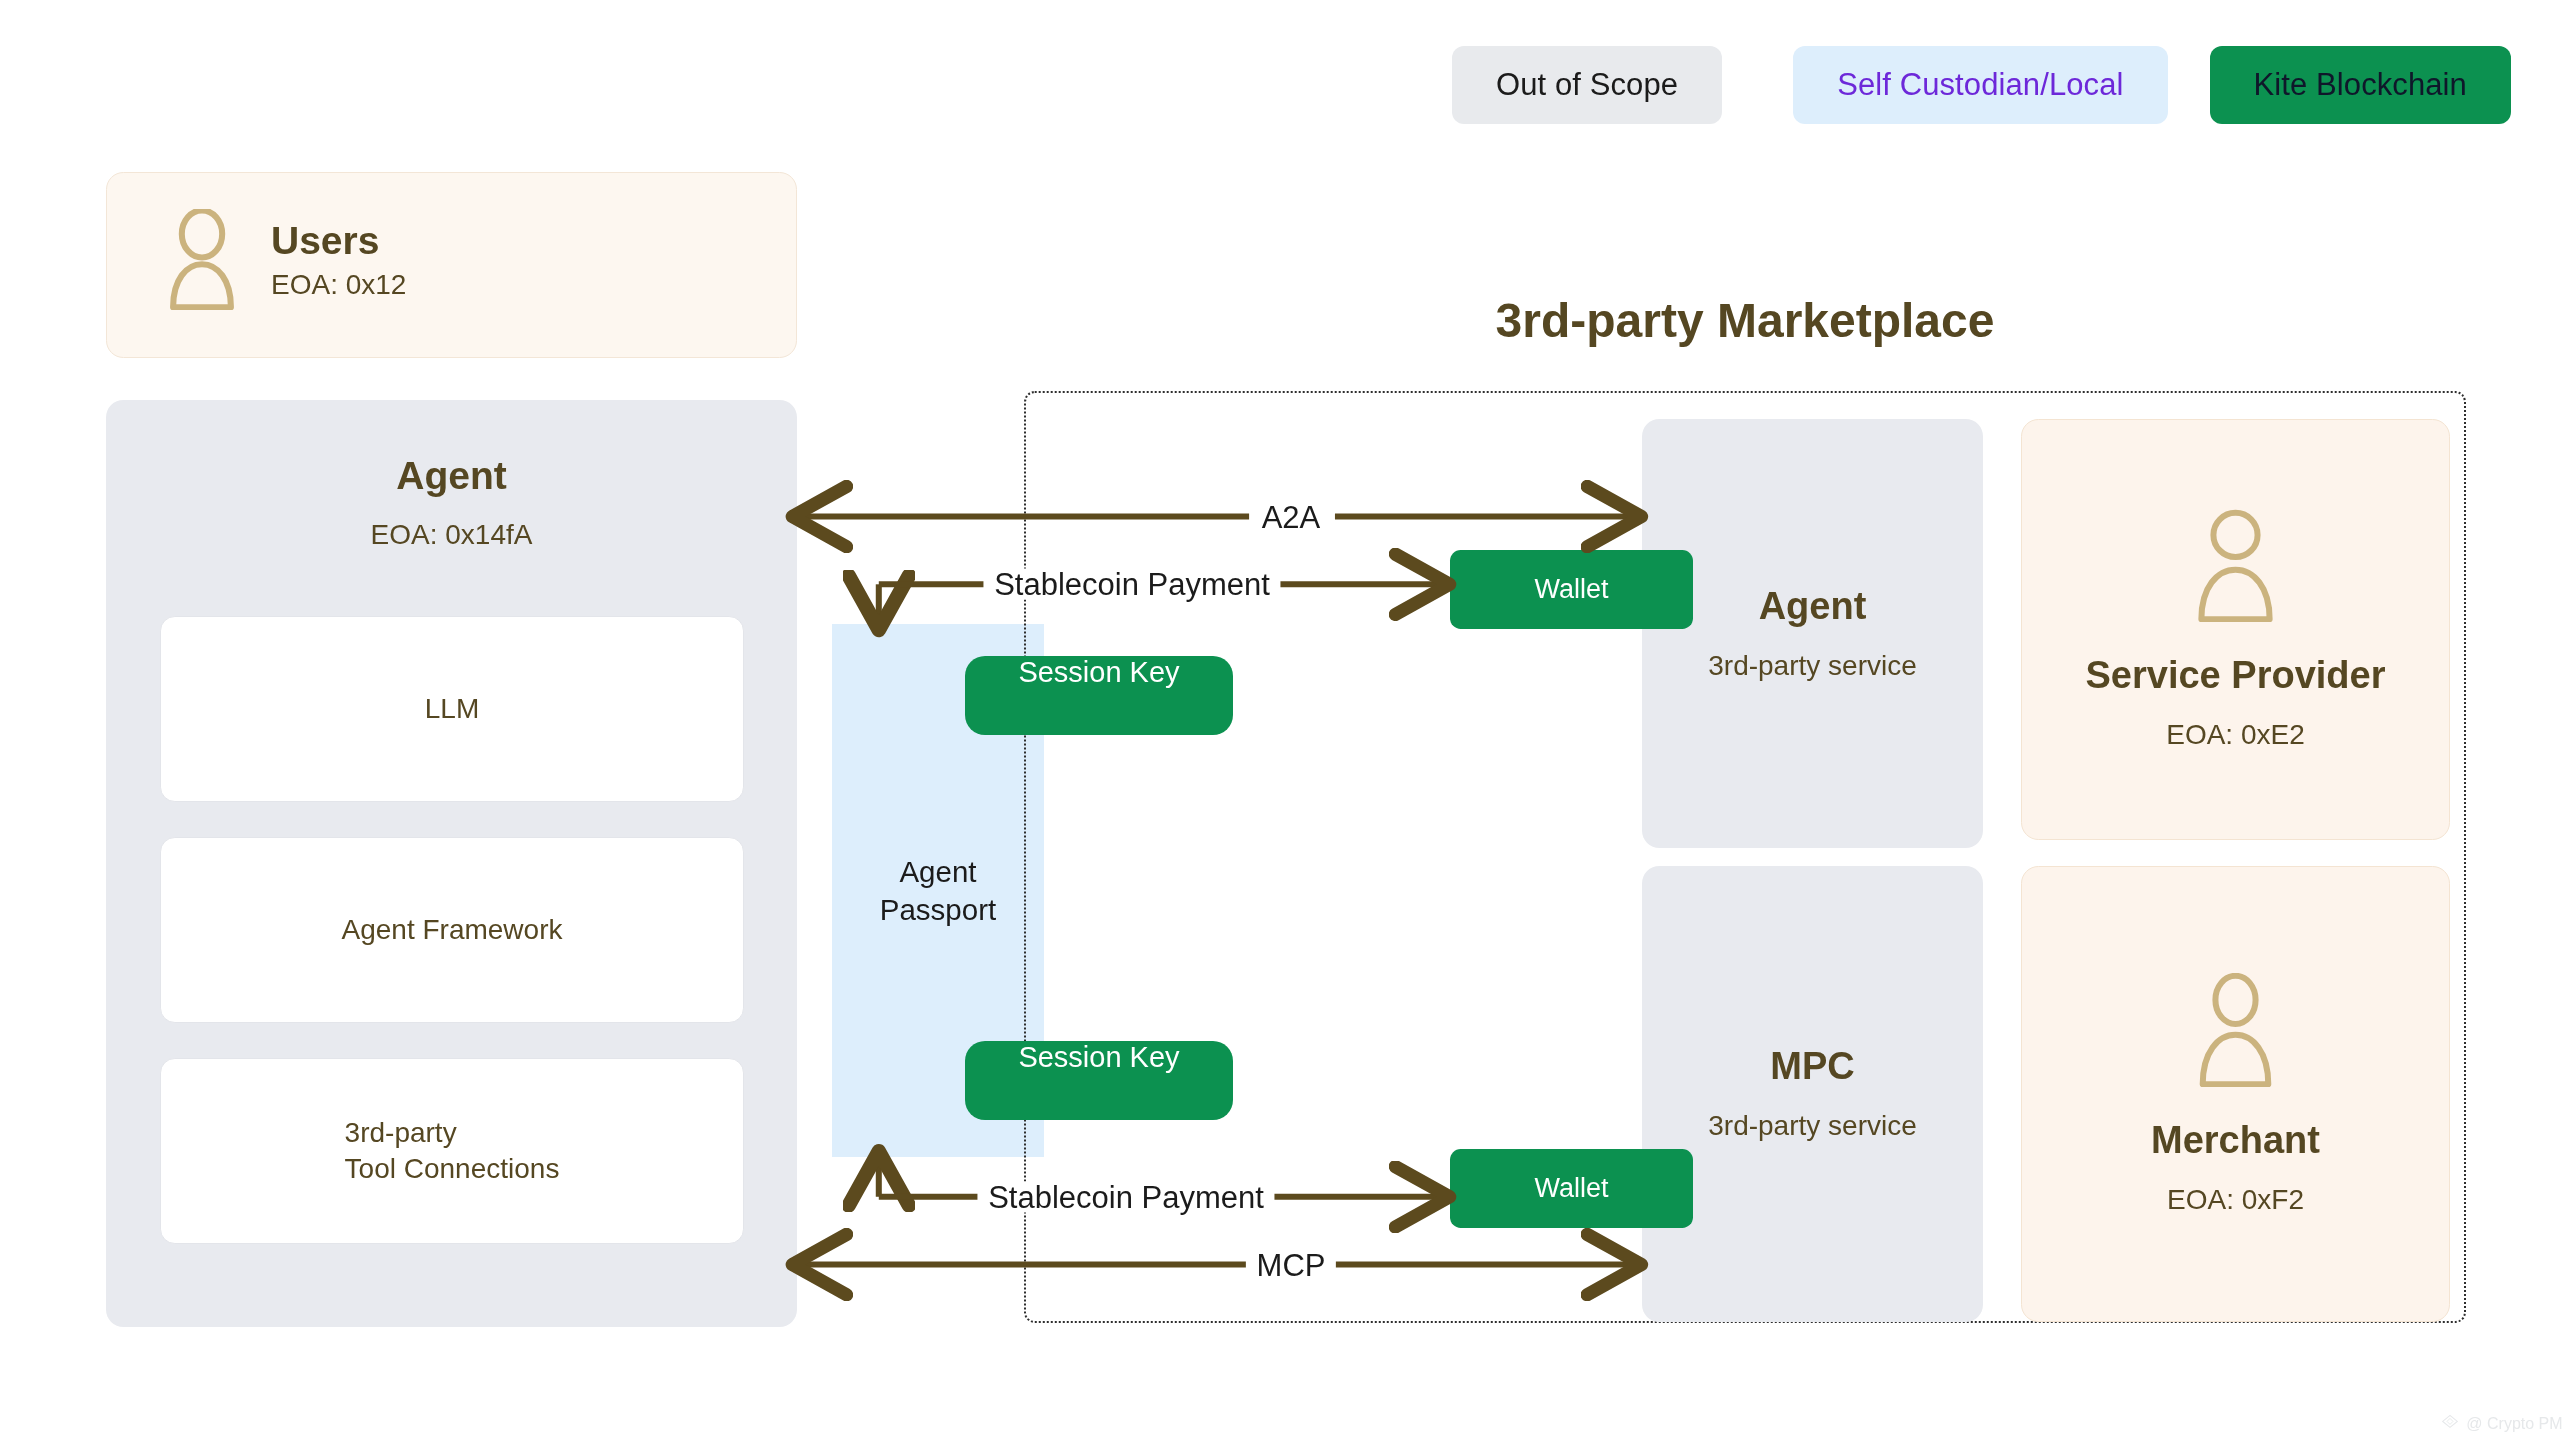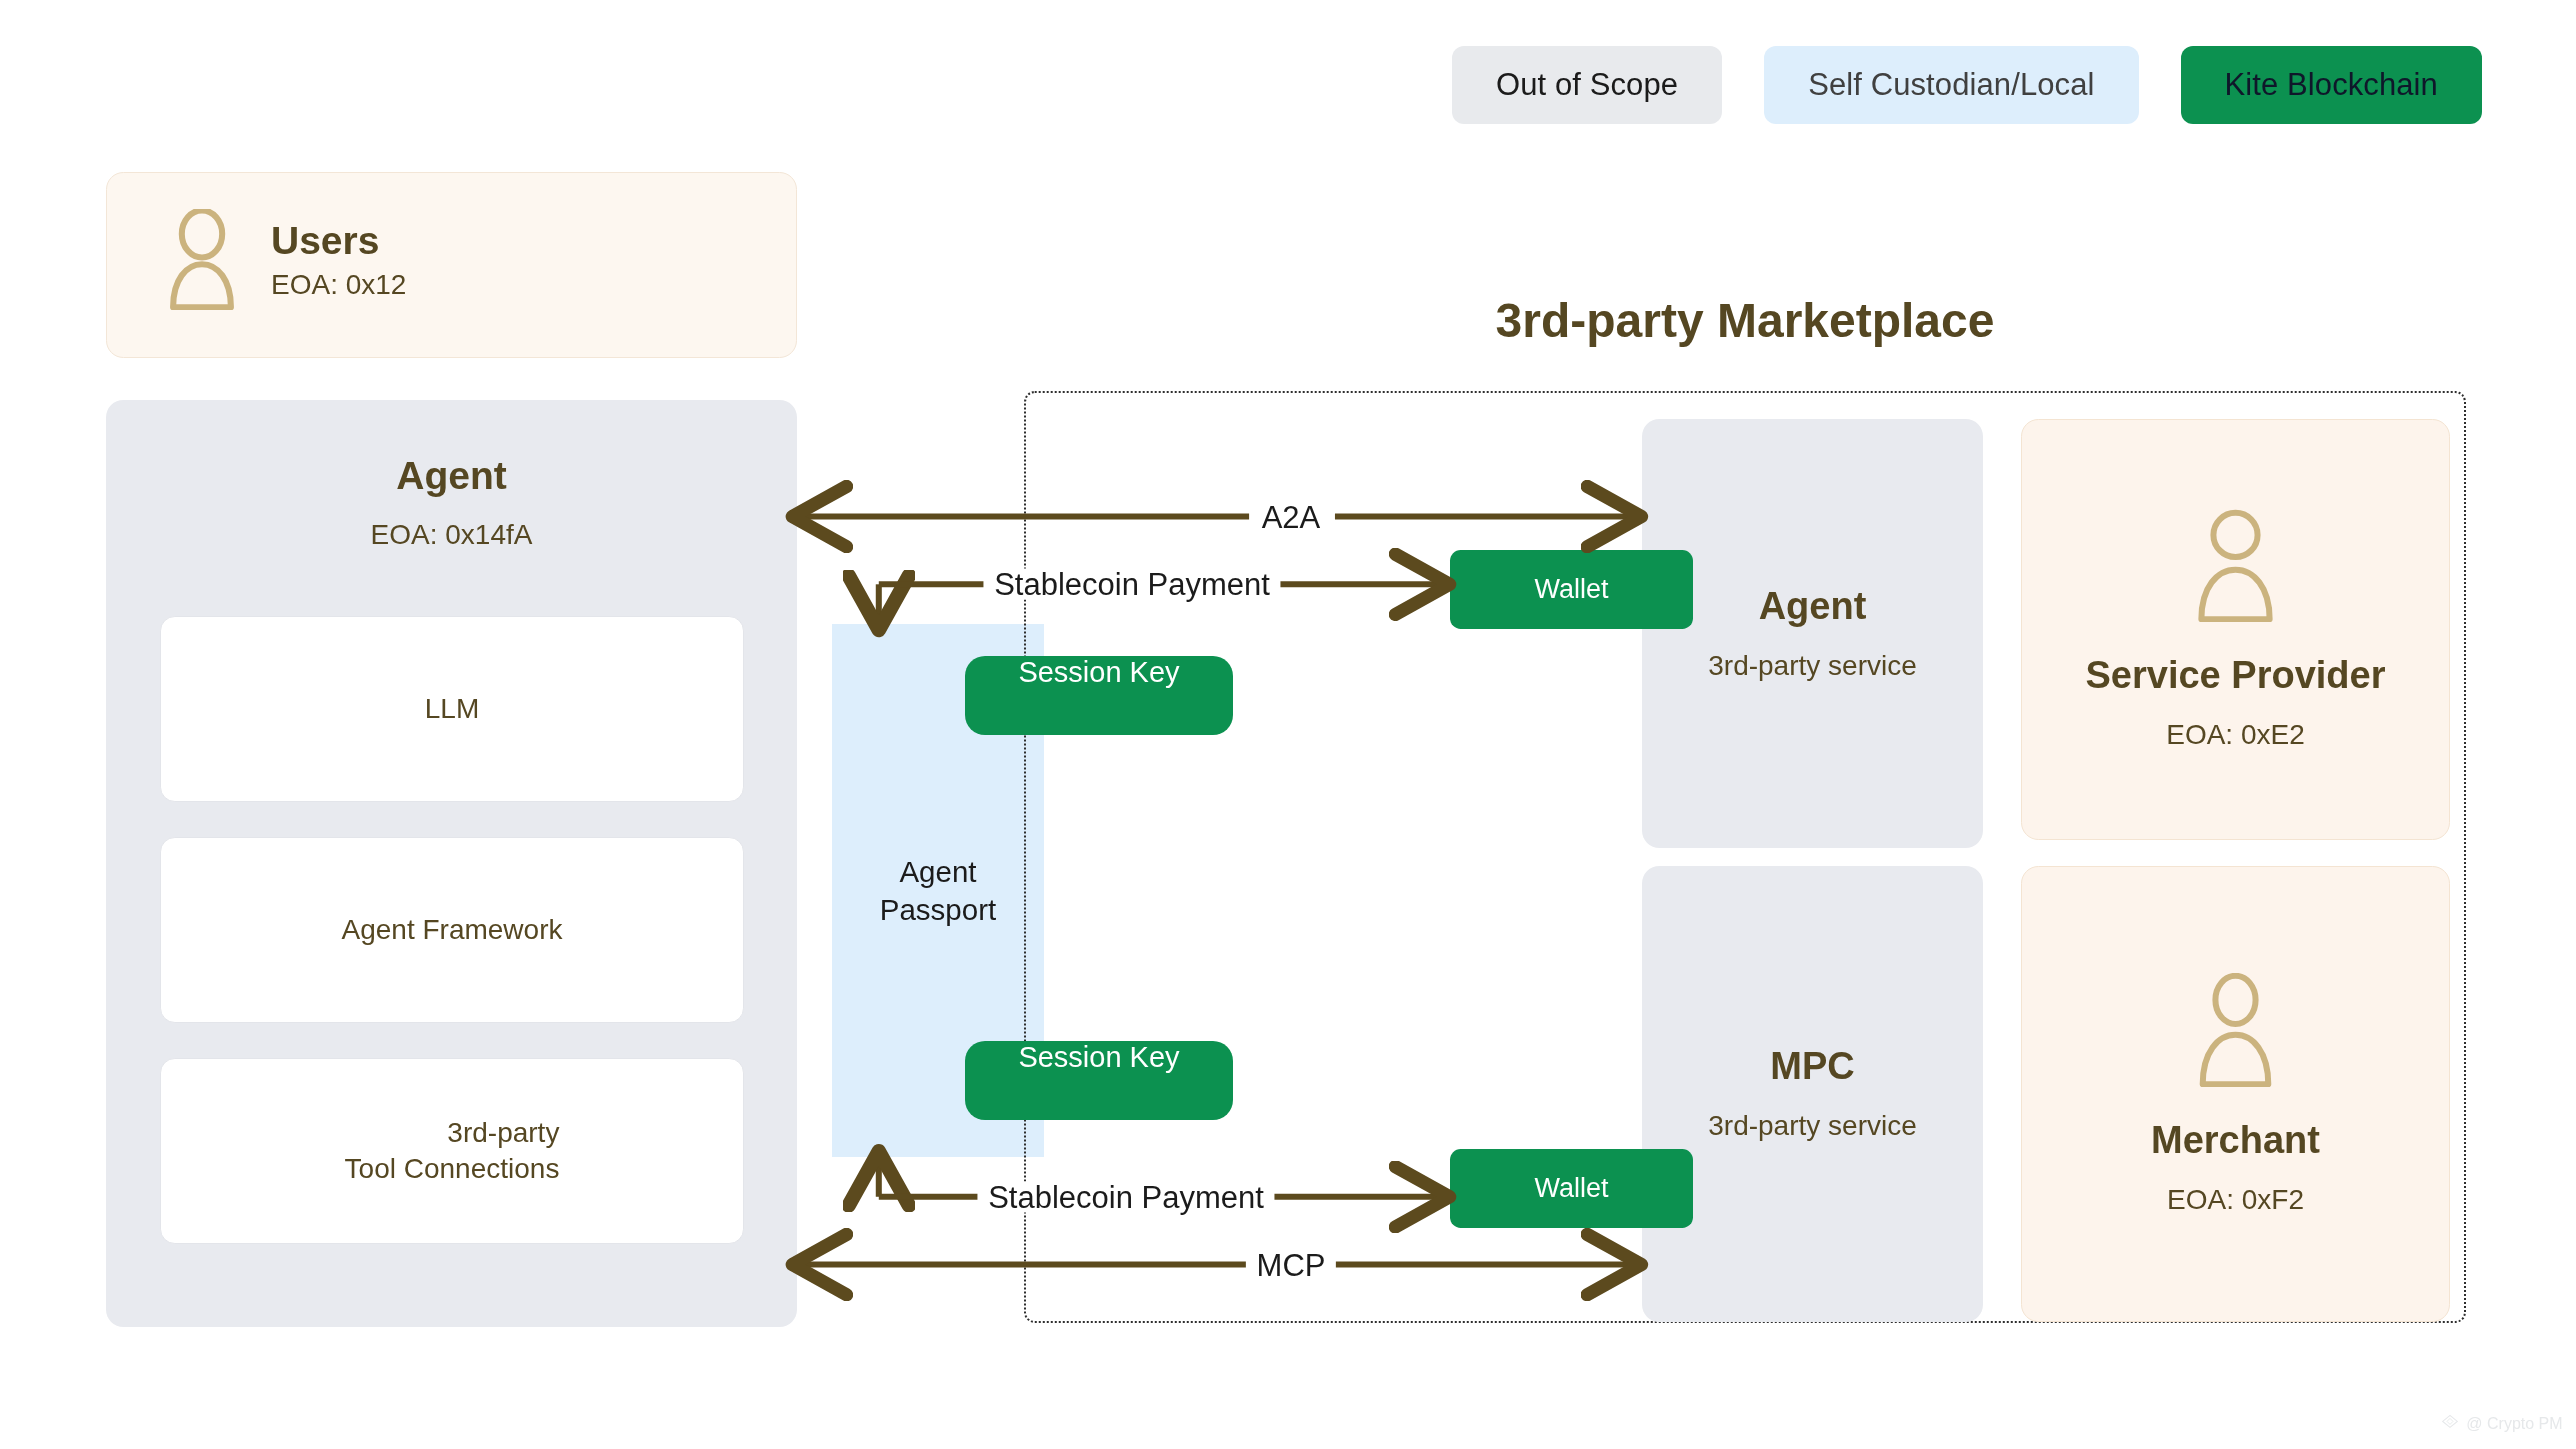"Self Custodian/Local" .chip-custody { color: #404040 -> #6d28d9; margin-left: none -> 29px }
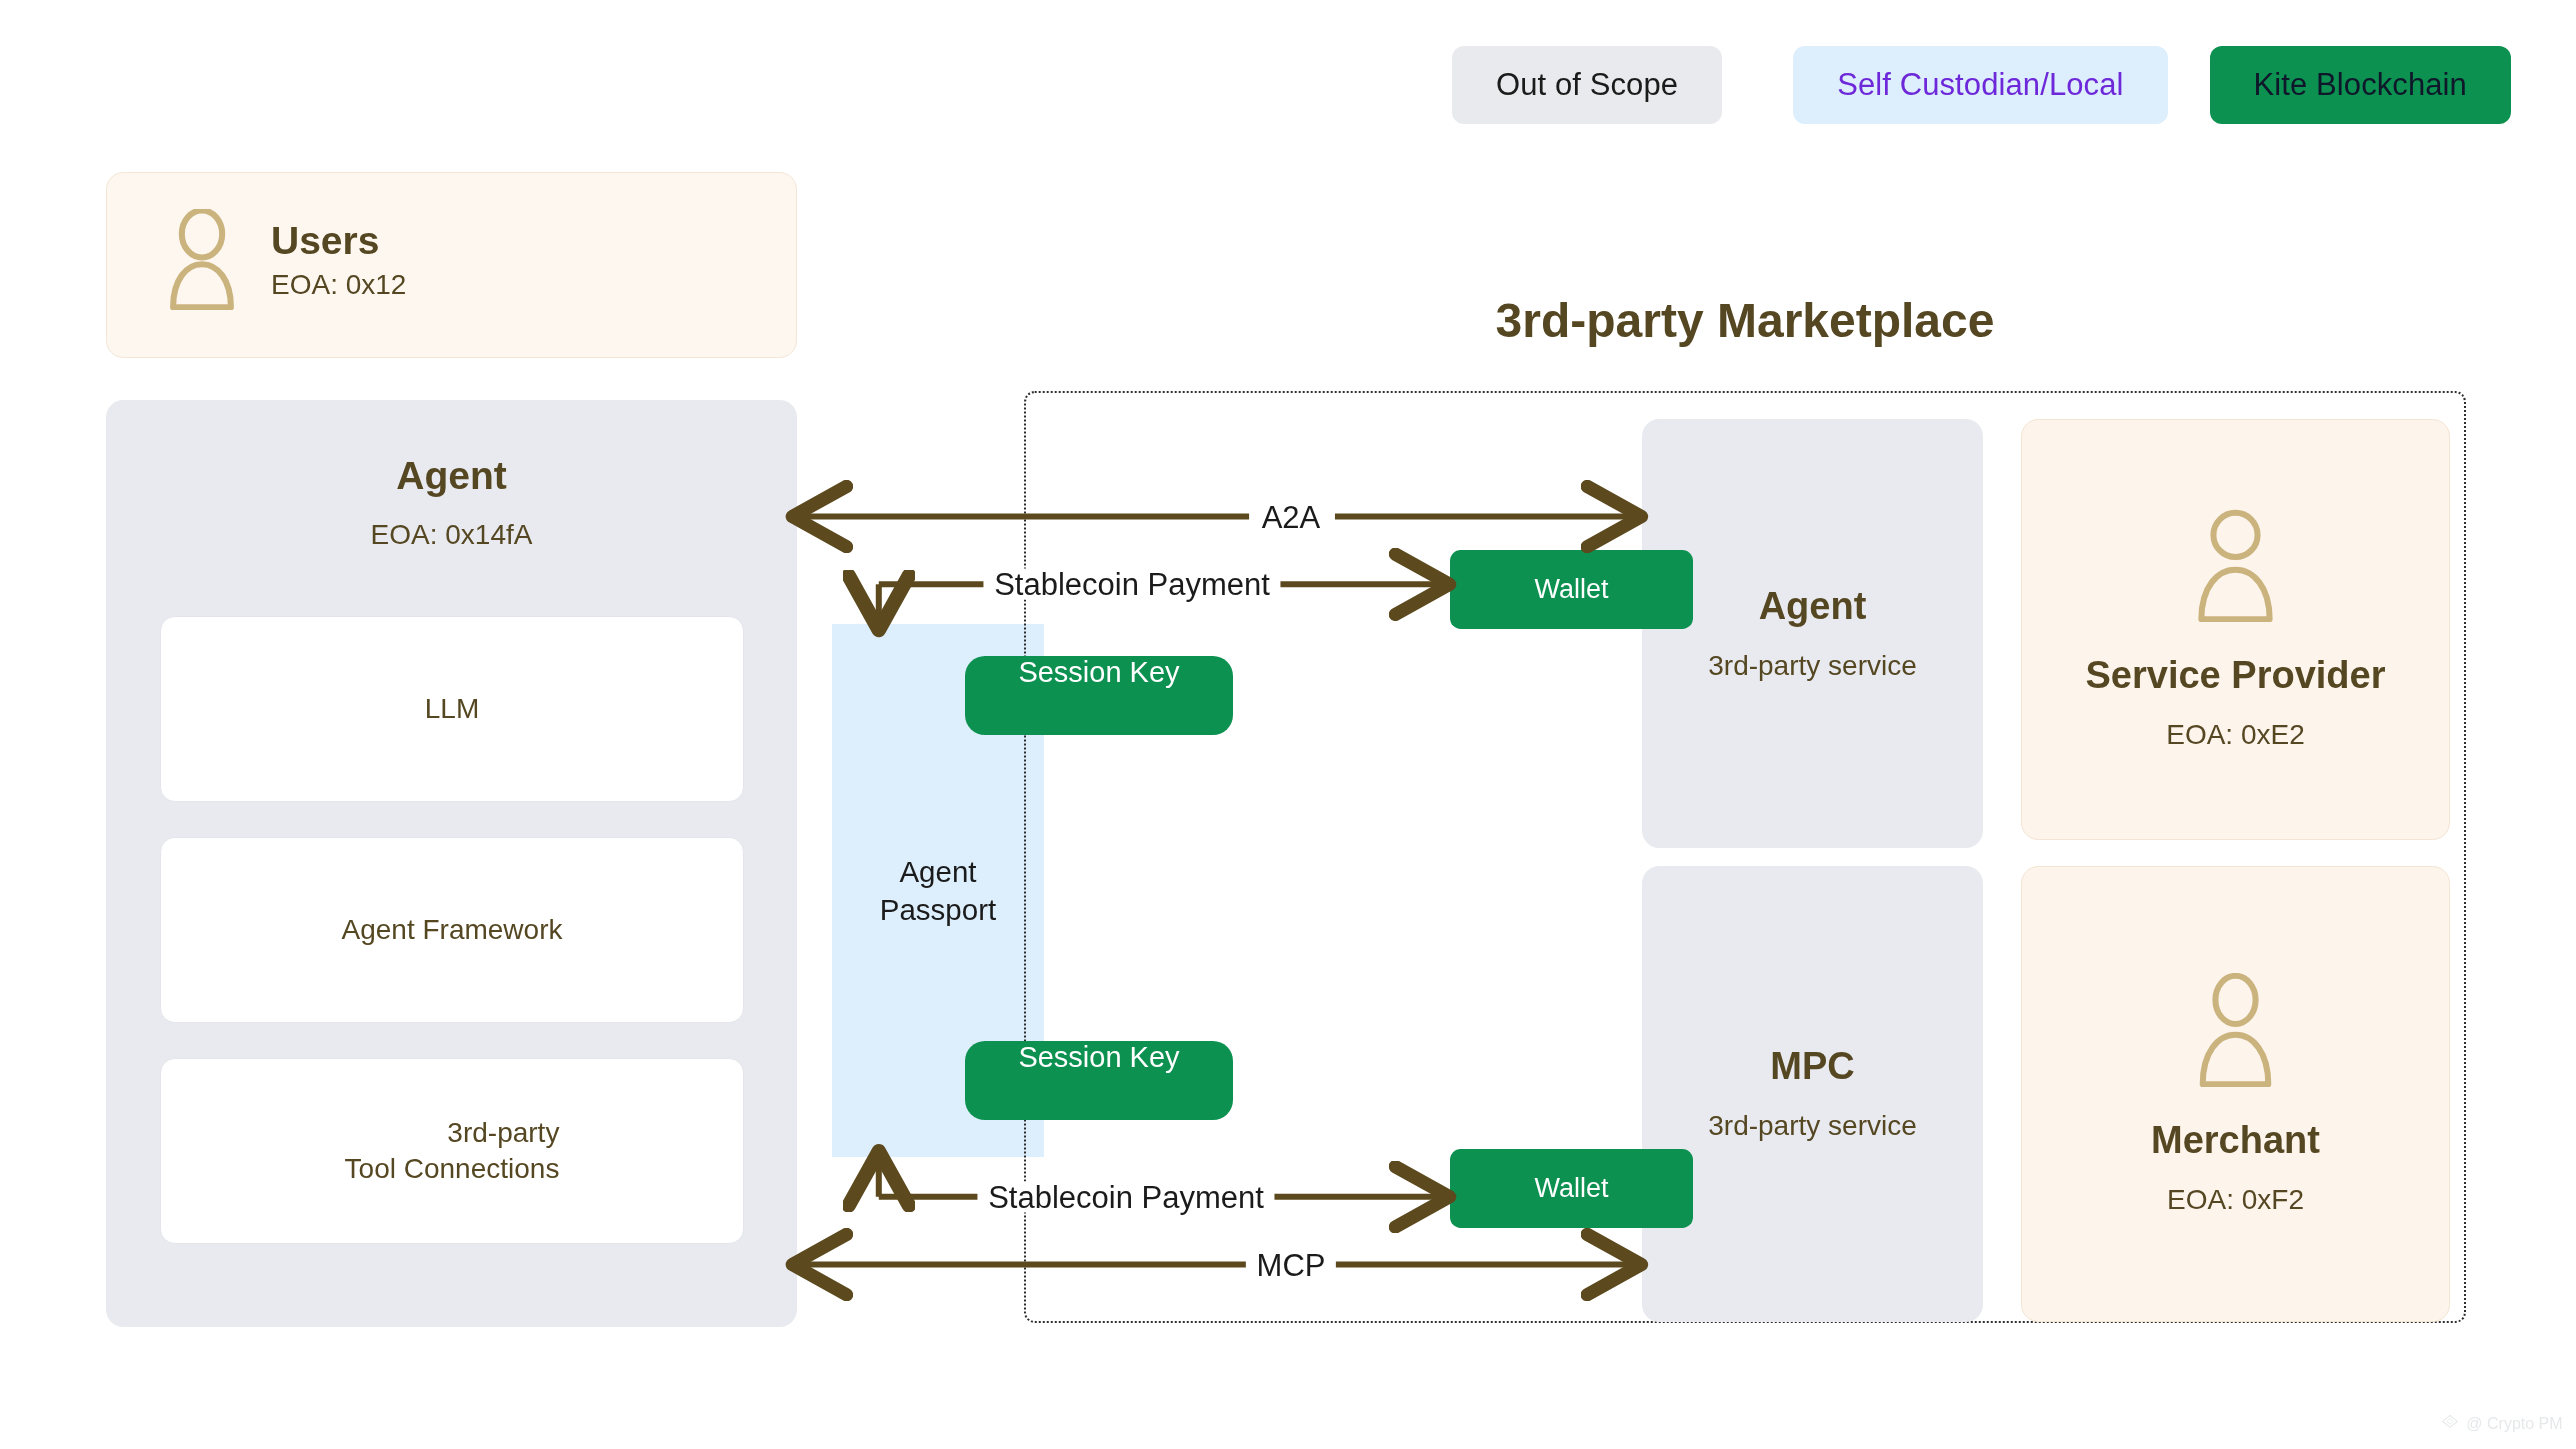"LLM" .agent-subcard { text-align: right -> left }
